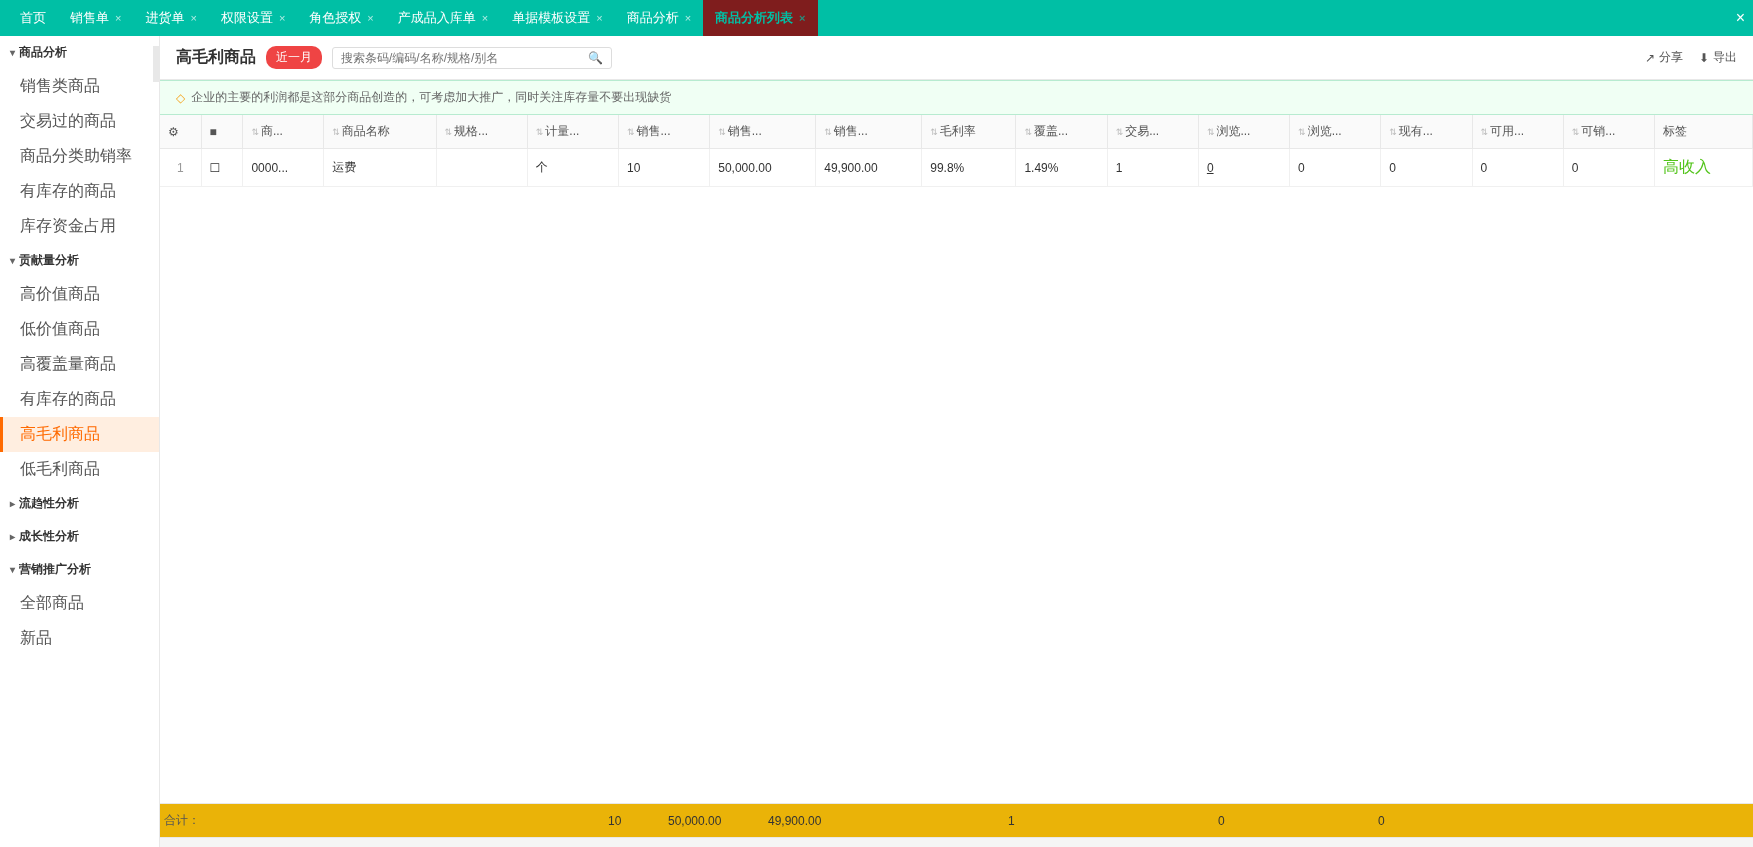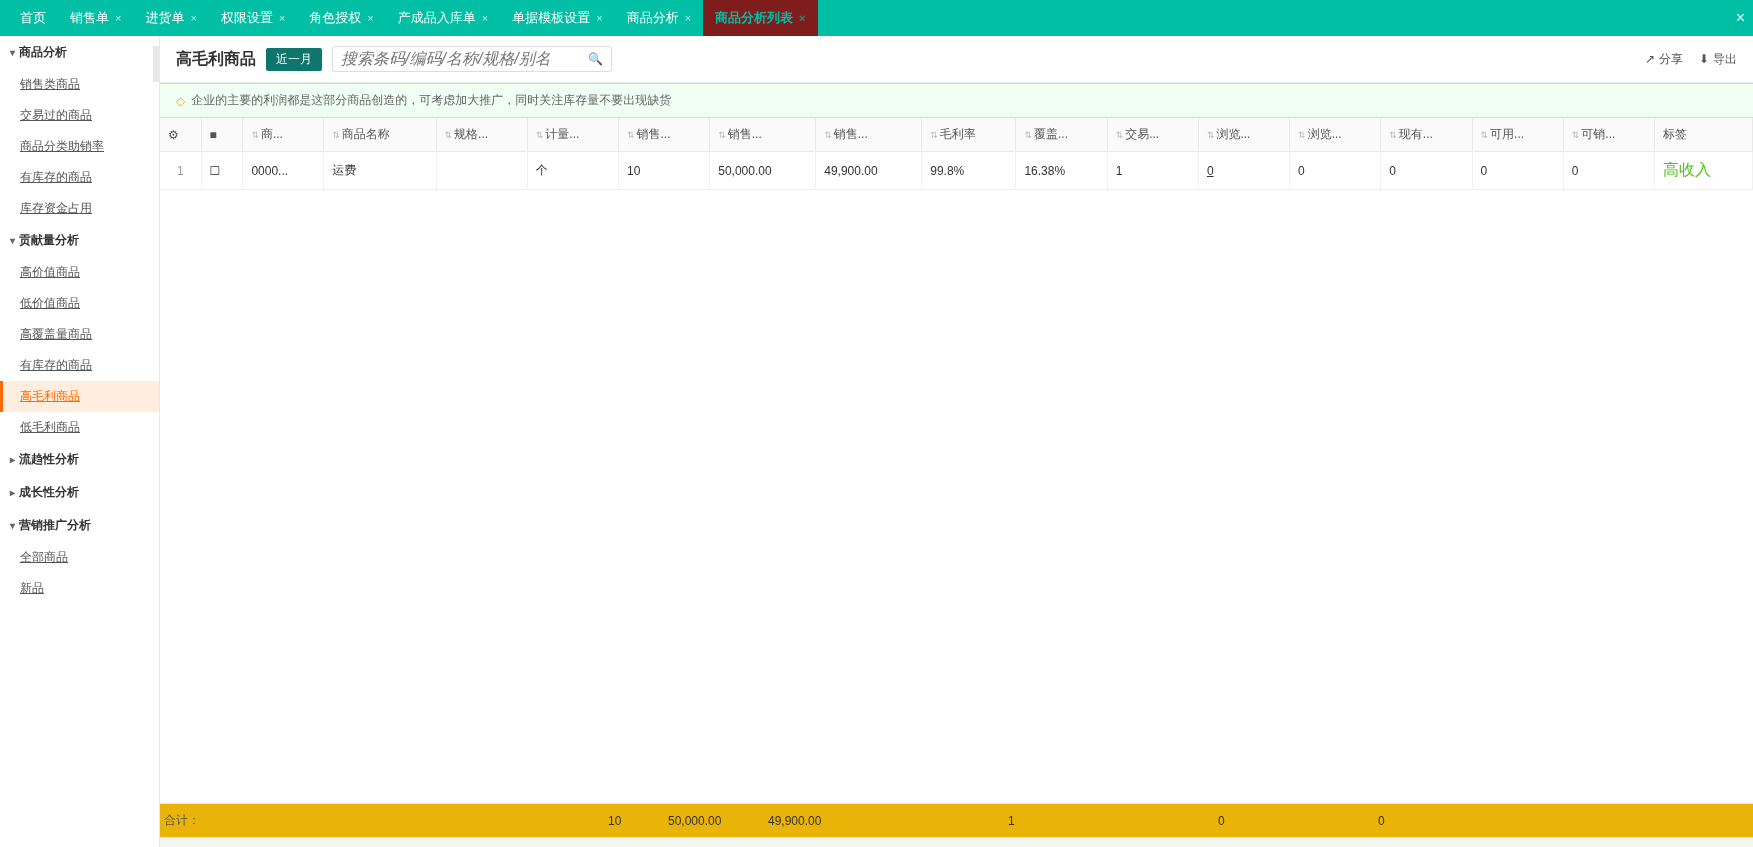"近一月" .time-filter-btn { background: #0f766e -> #ef4444; border-radius: 2px -> 10px }
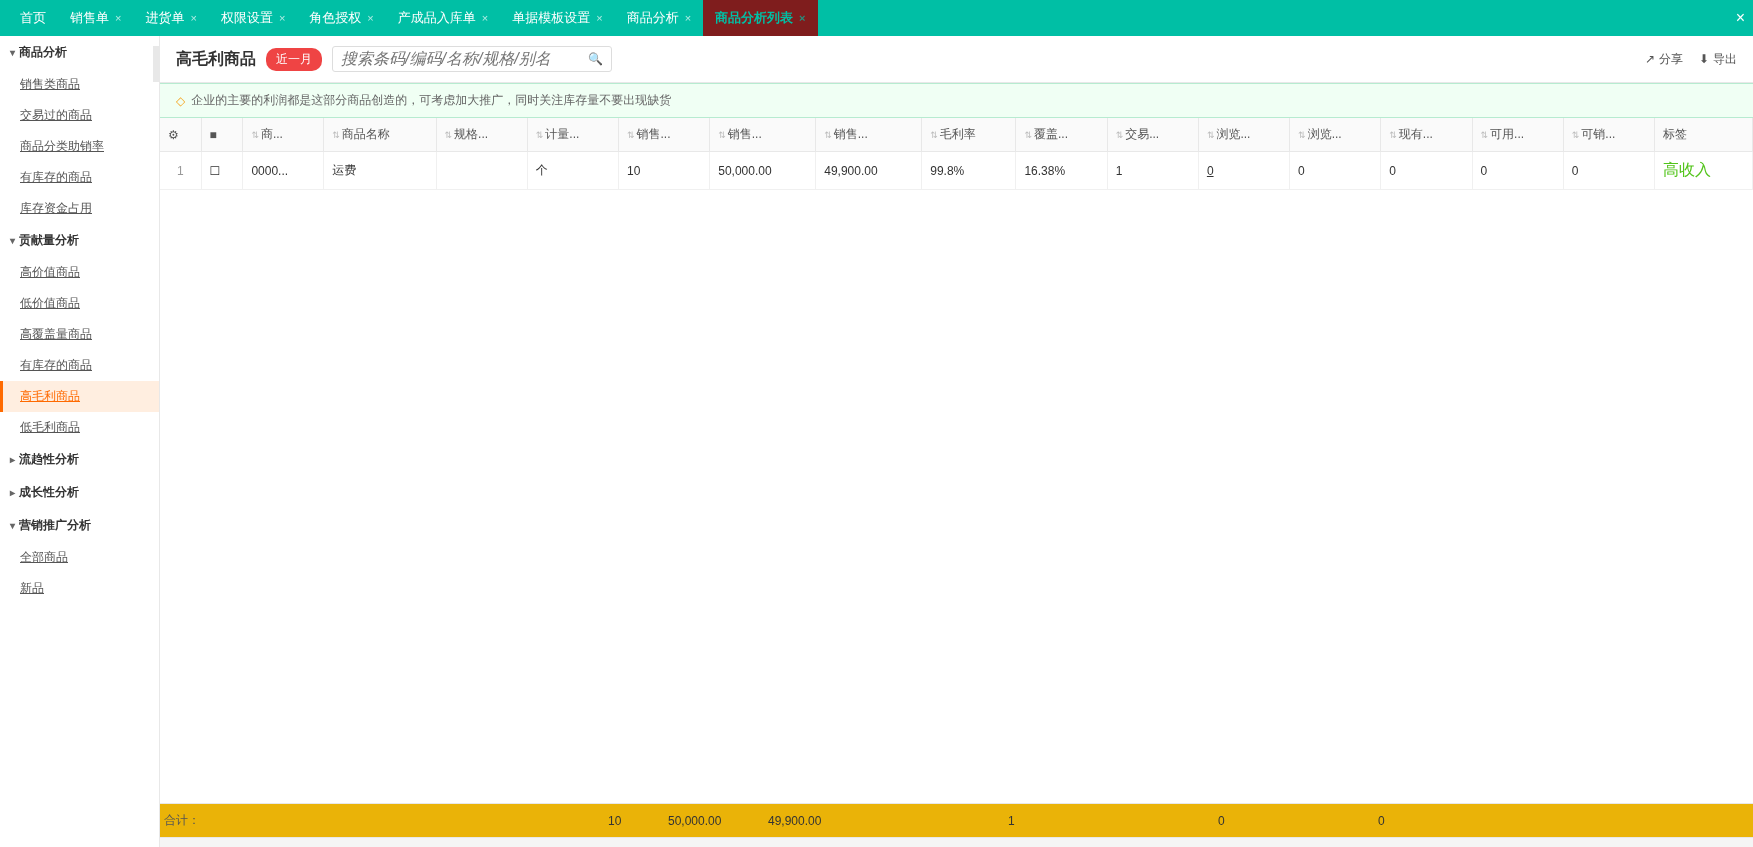"搜索条码/编码/名称/规格/别名" .search-input-wrap input { font-size: 16px -> 12px; font-style: italic -> none }
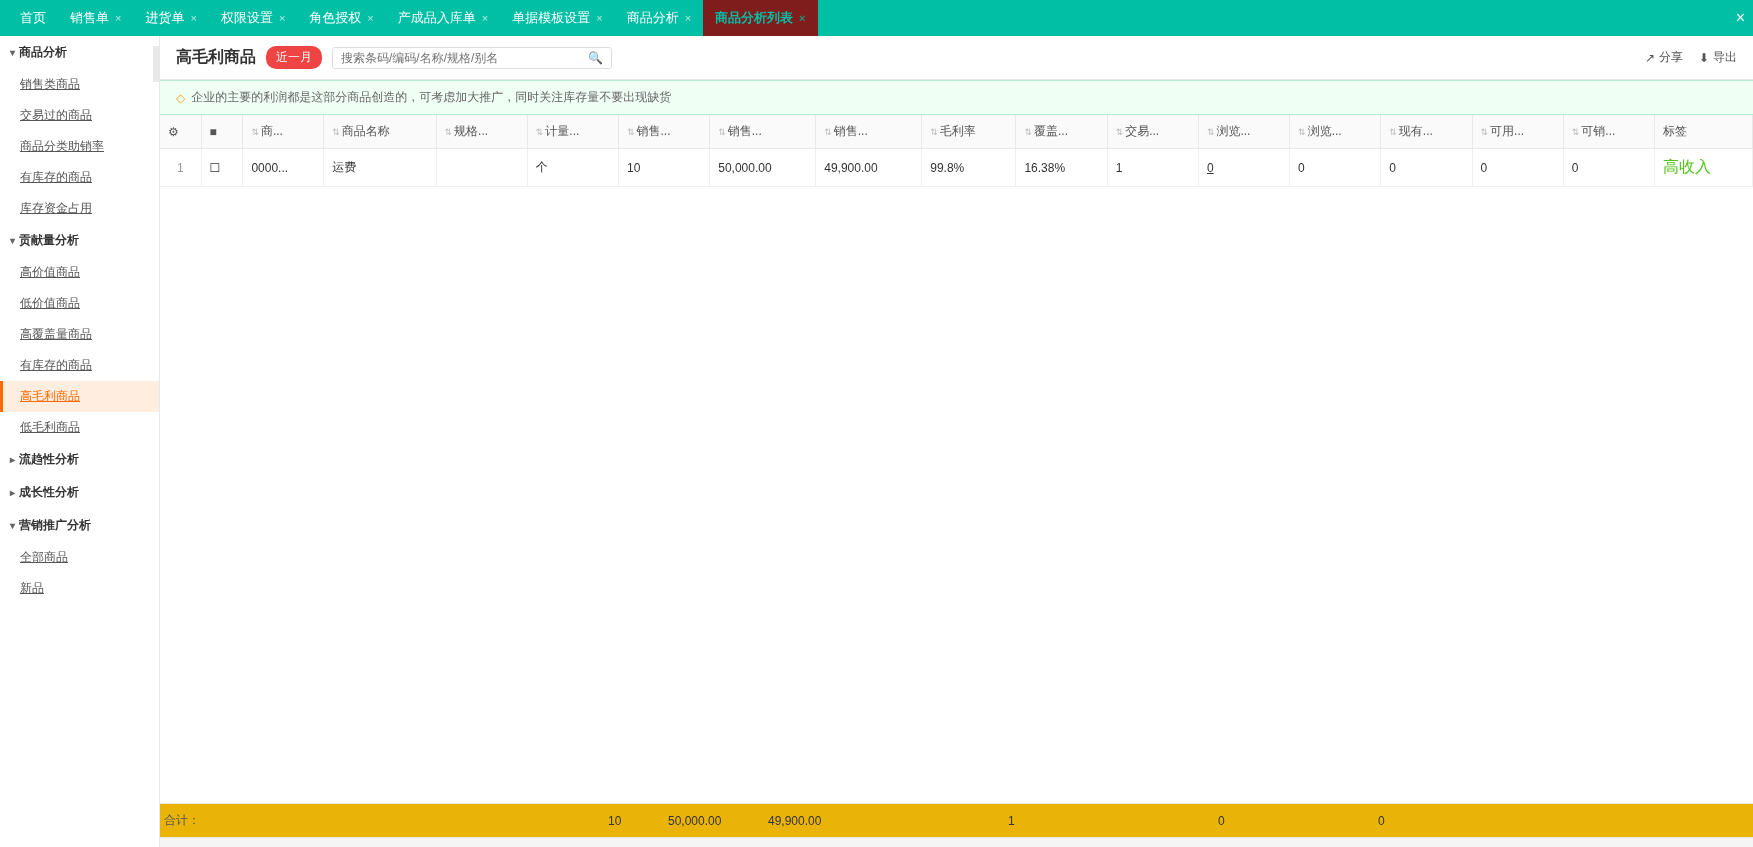"销售类商品" .sidebar-item { font-size: 12px -> 16px; text-decoration: underline -> none }
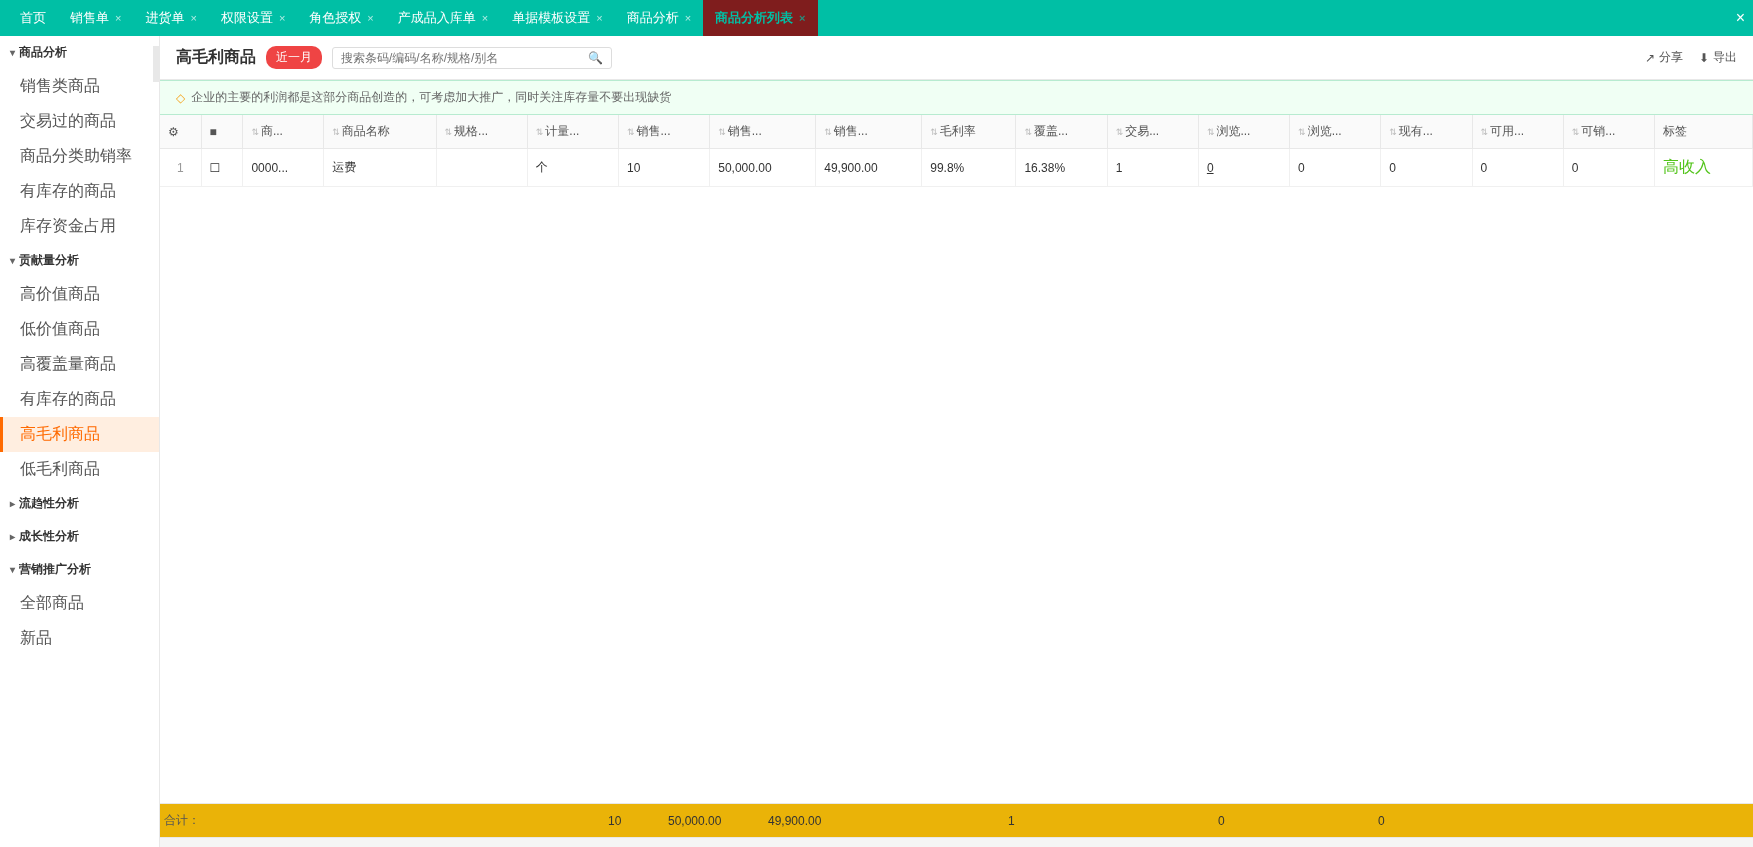"16.38%" td { text: 16.38% -> 1.49% }
